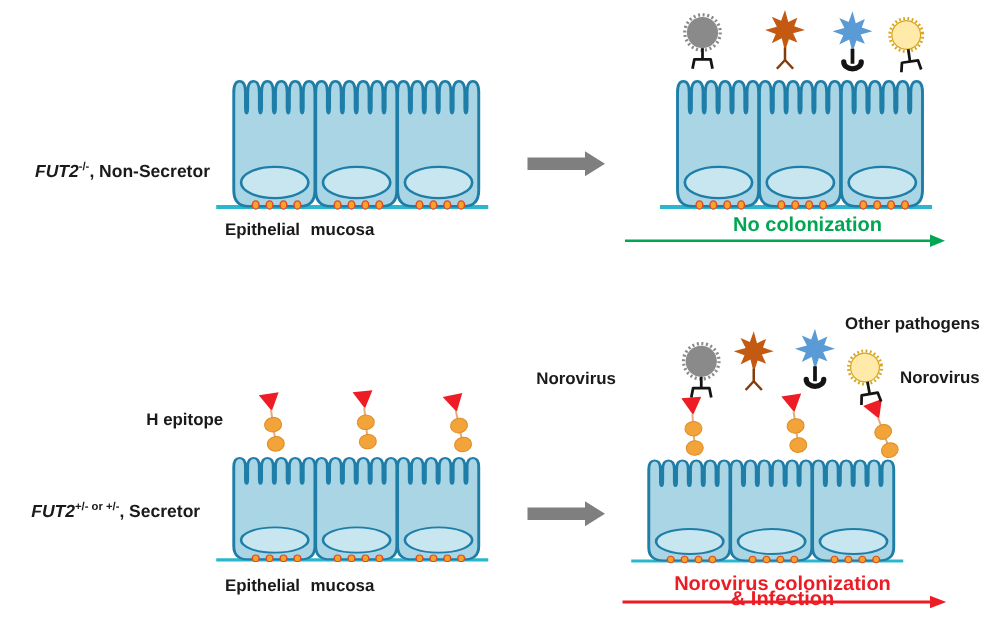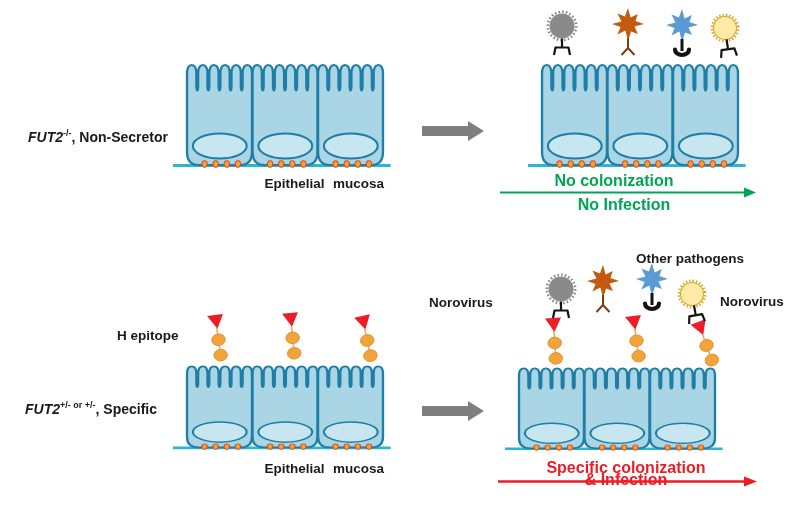"Epithelial mucosa" .mucosa { text-align: right -> left }
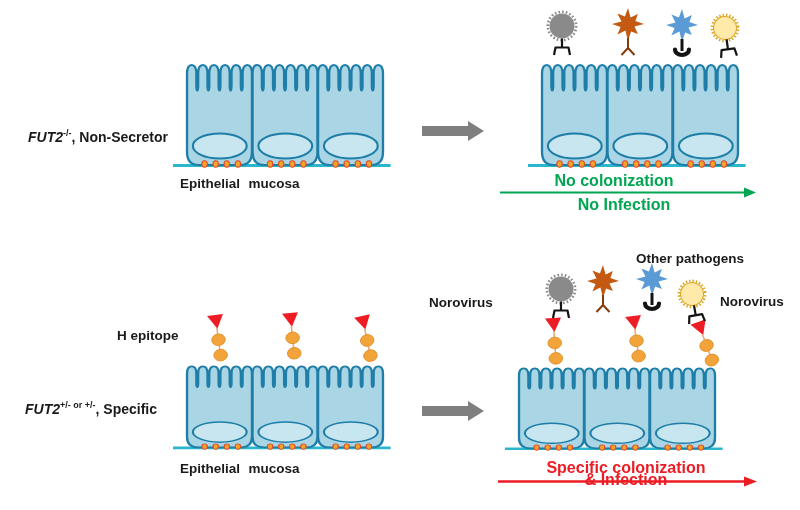"No colonization" div.lbl { left: 468px -> 500px }
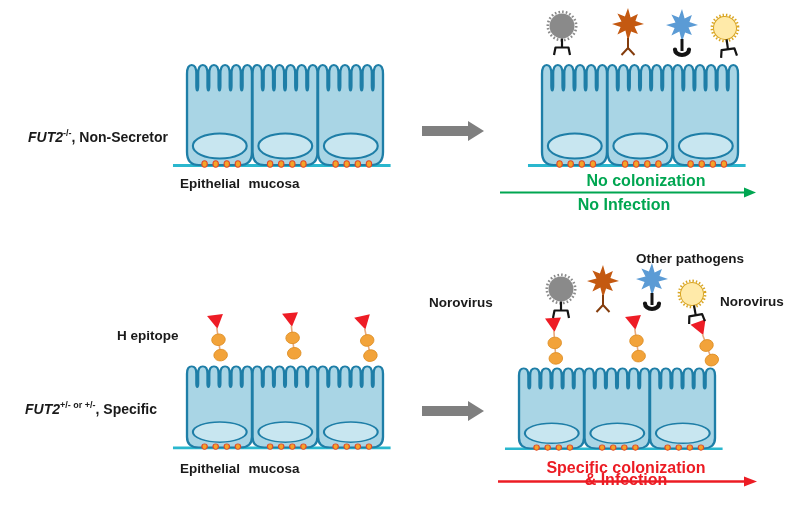"No Infection" div.lbl { html: <div>No Infection</div> -> none }
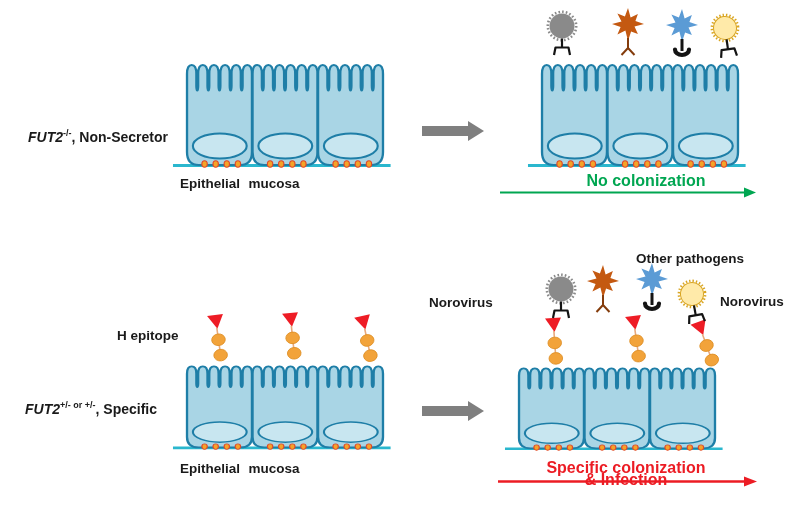"Other pathogens" div.lbl { left: 636px -> 676px }
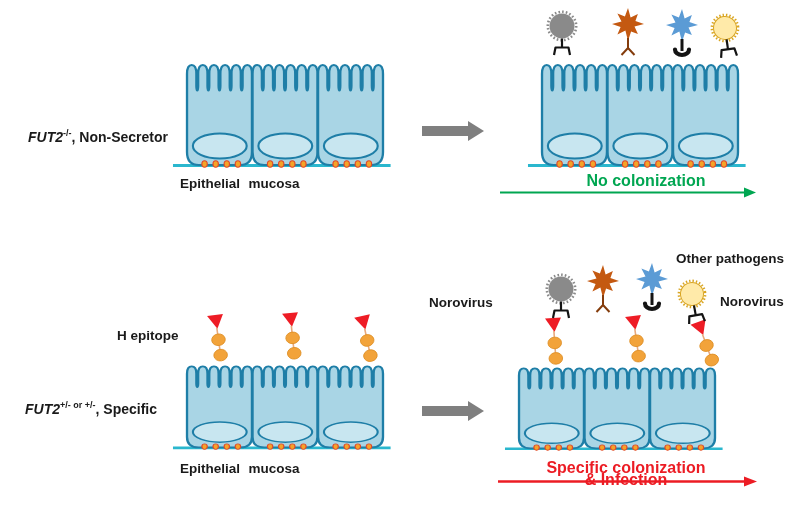", Specific" span { text: Specific -> Secretor }
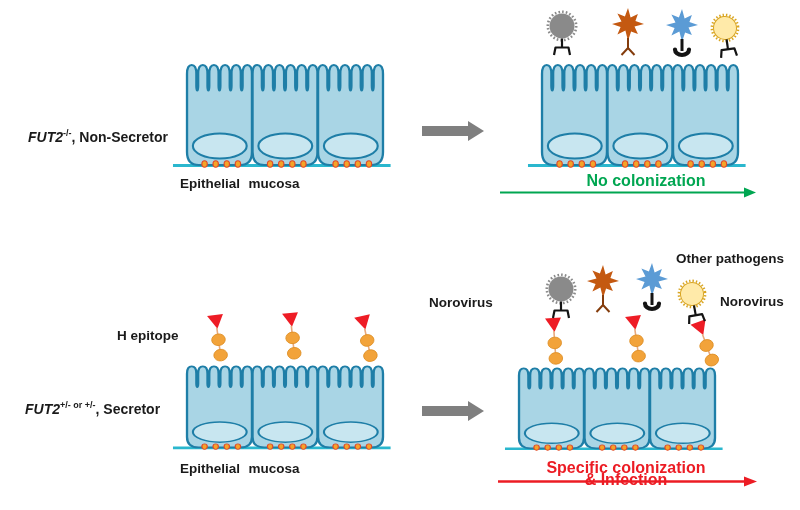"Specific colonization" div.lbl { text: Specific -> Norovirus }
